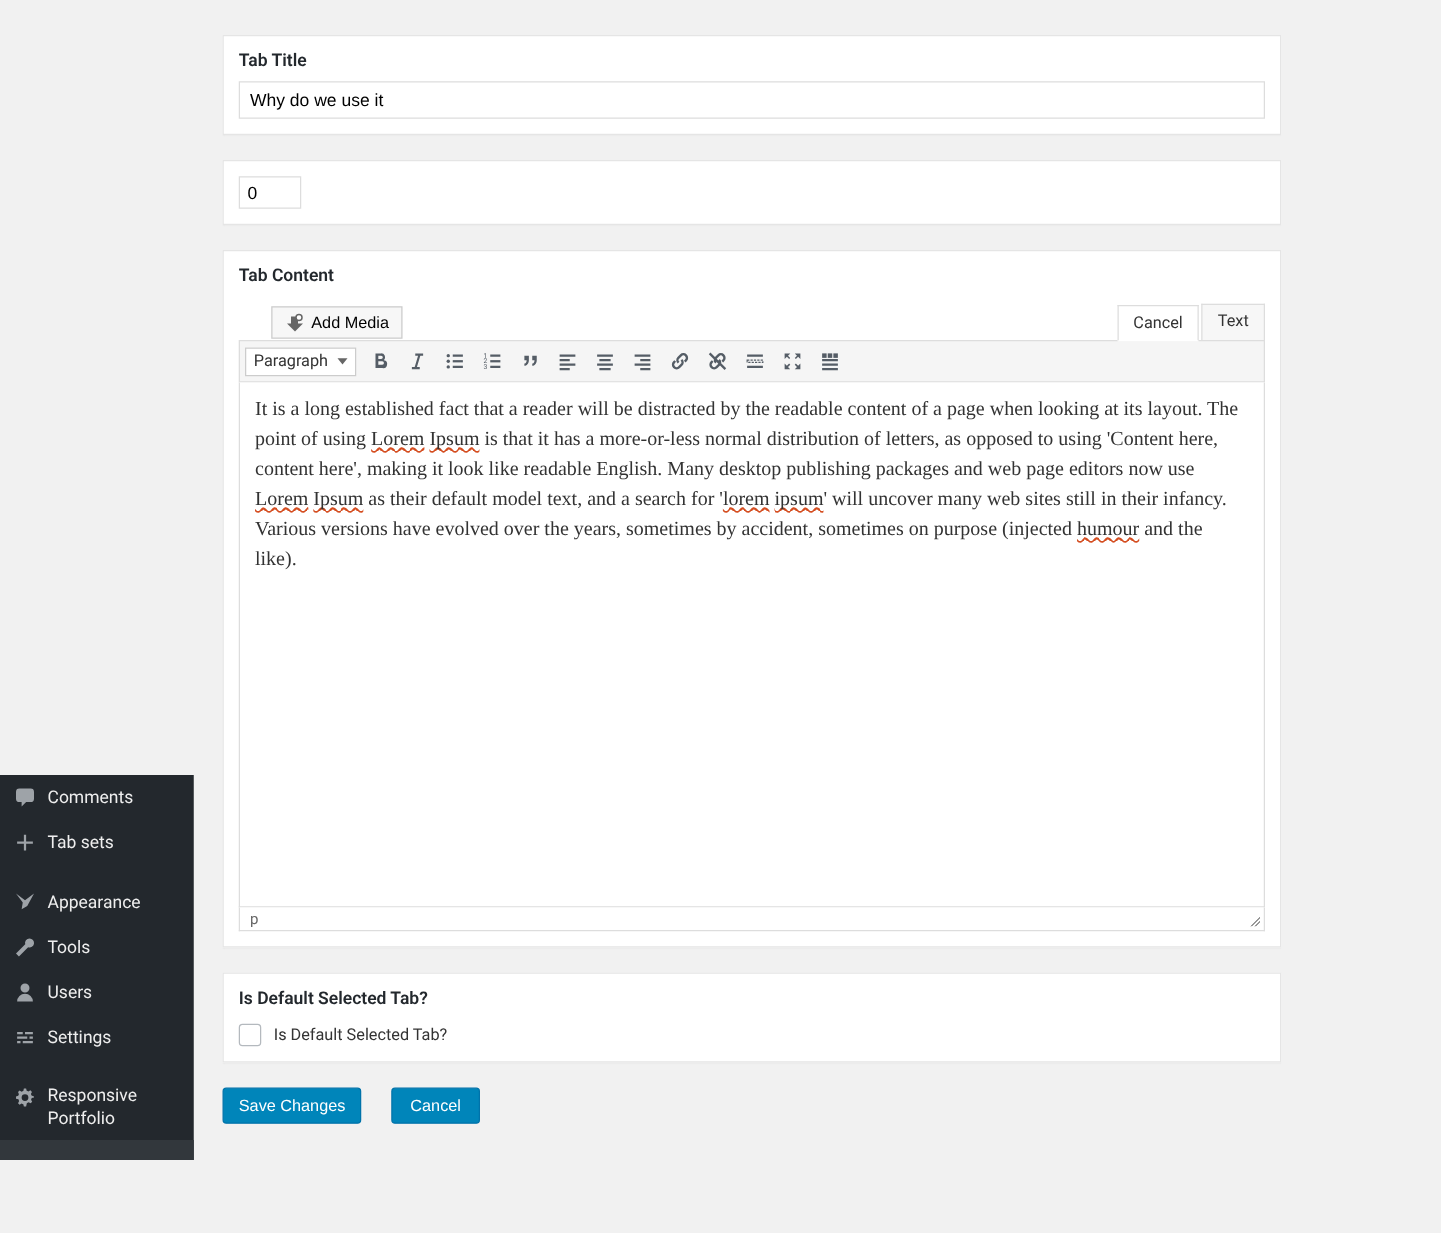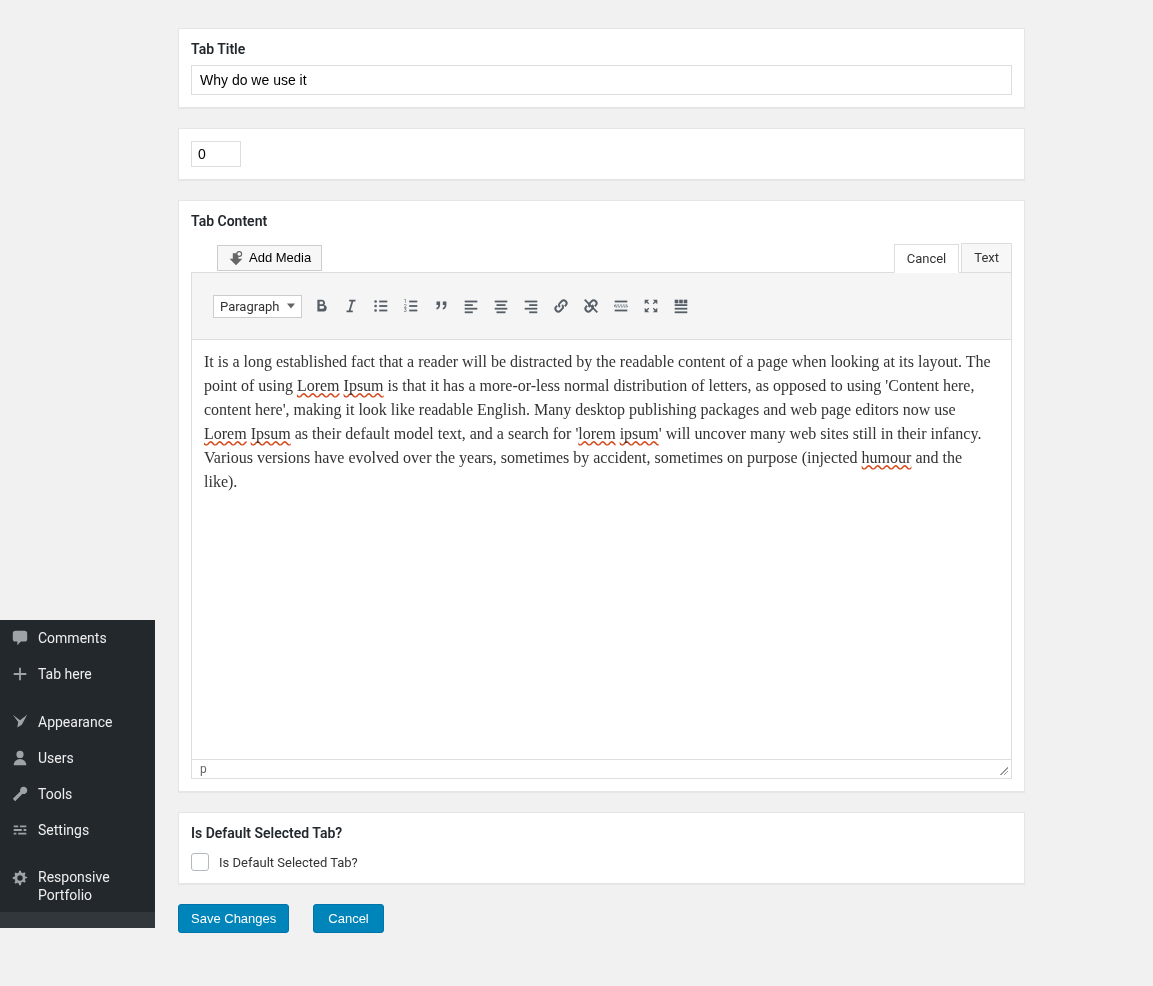"Paragraph" .toolbar { padding: 19px -> 2px }
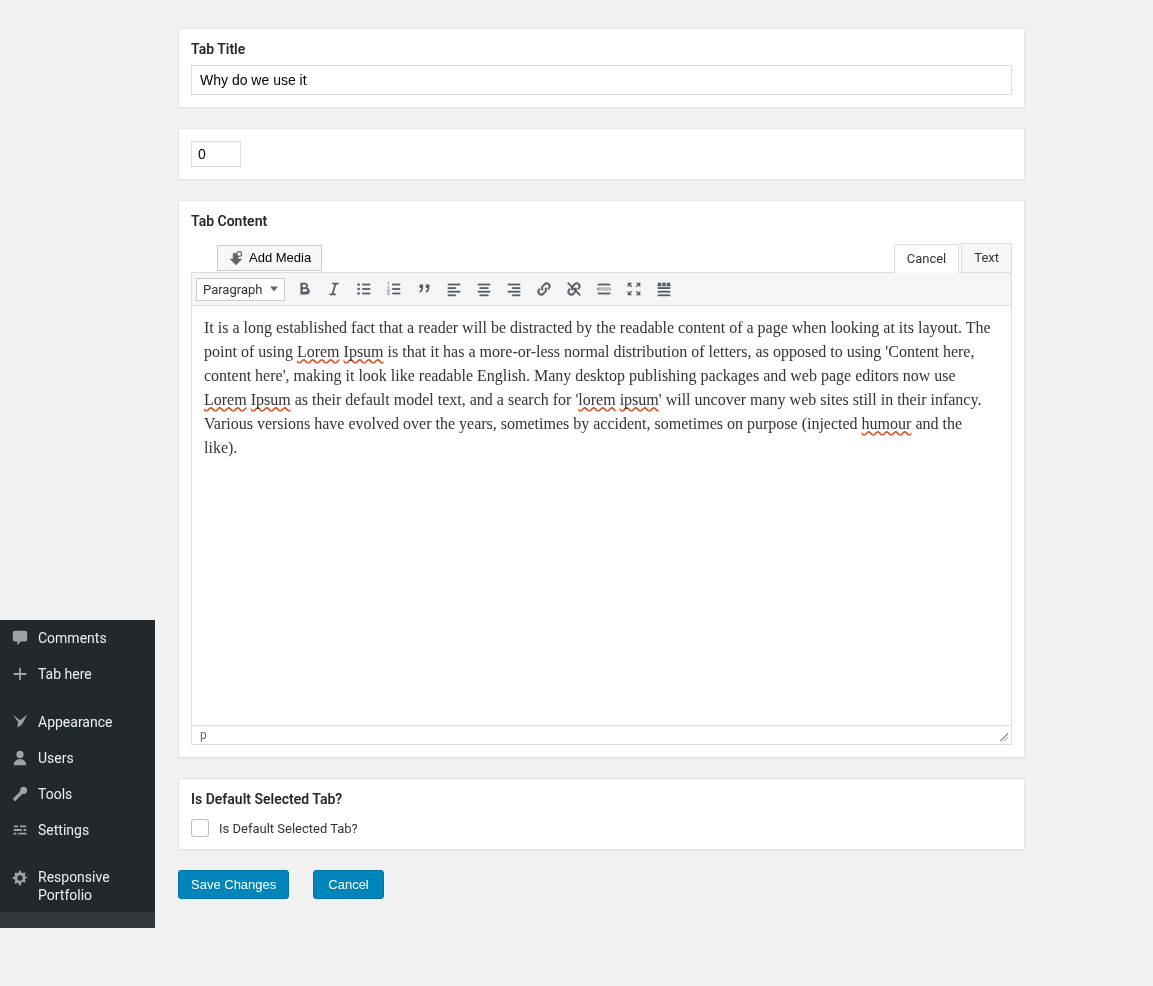"Tab here" span { text: here -> sets }
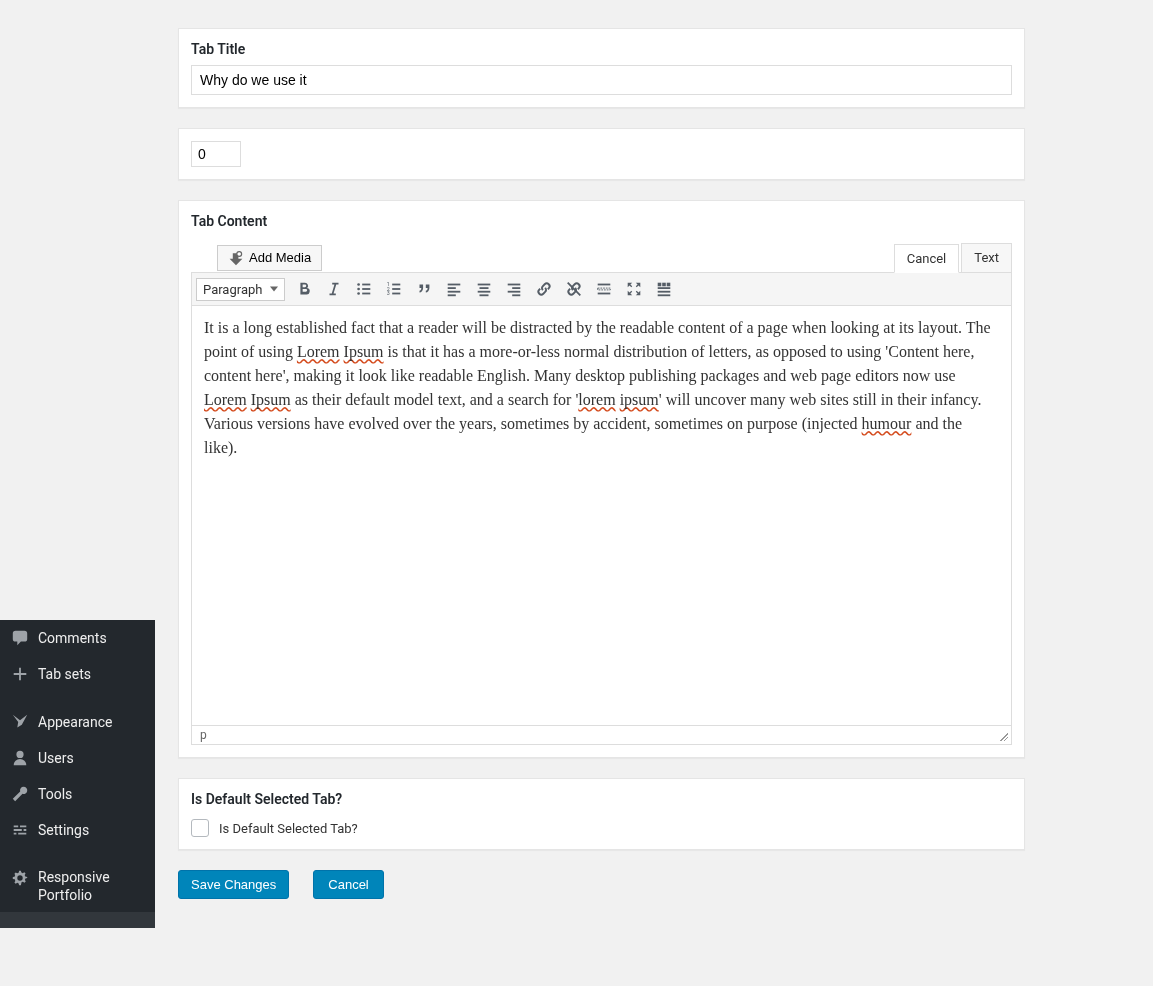"Users" div.sidebar-item { order: before "Tools" -> after "Tools" }
